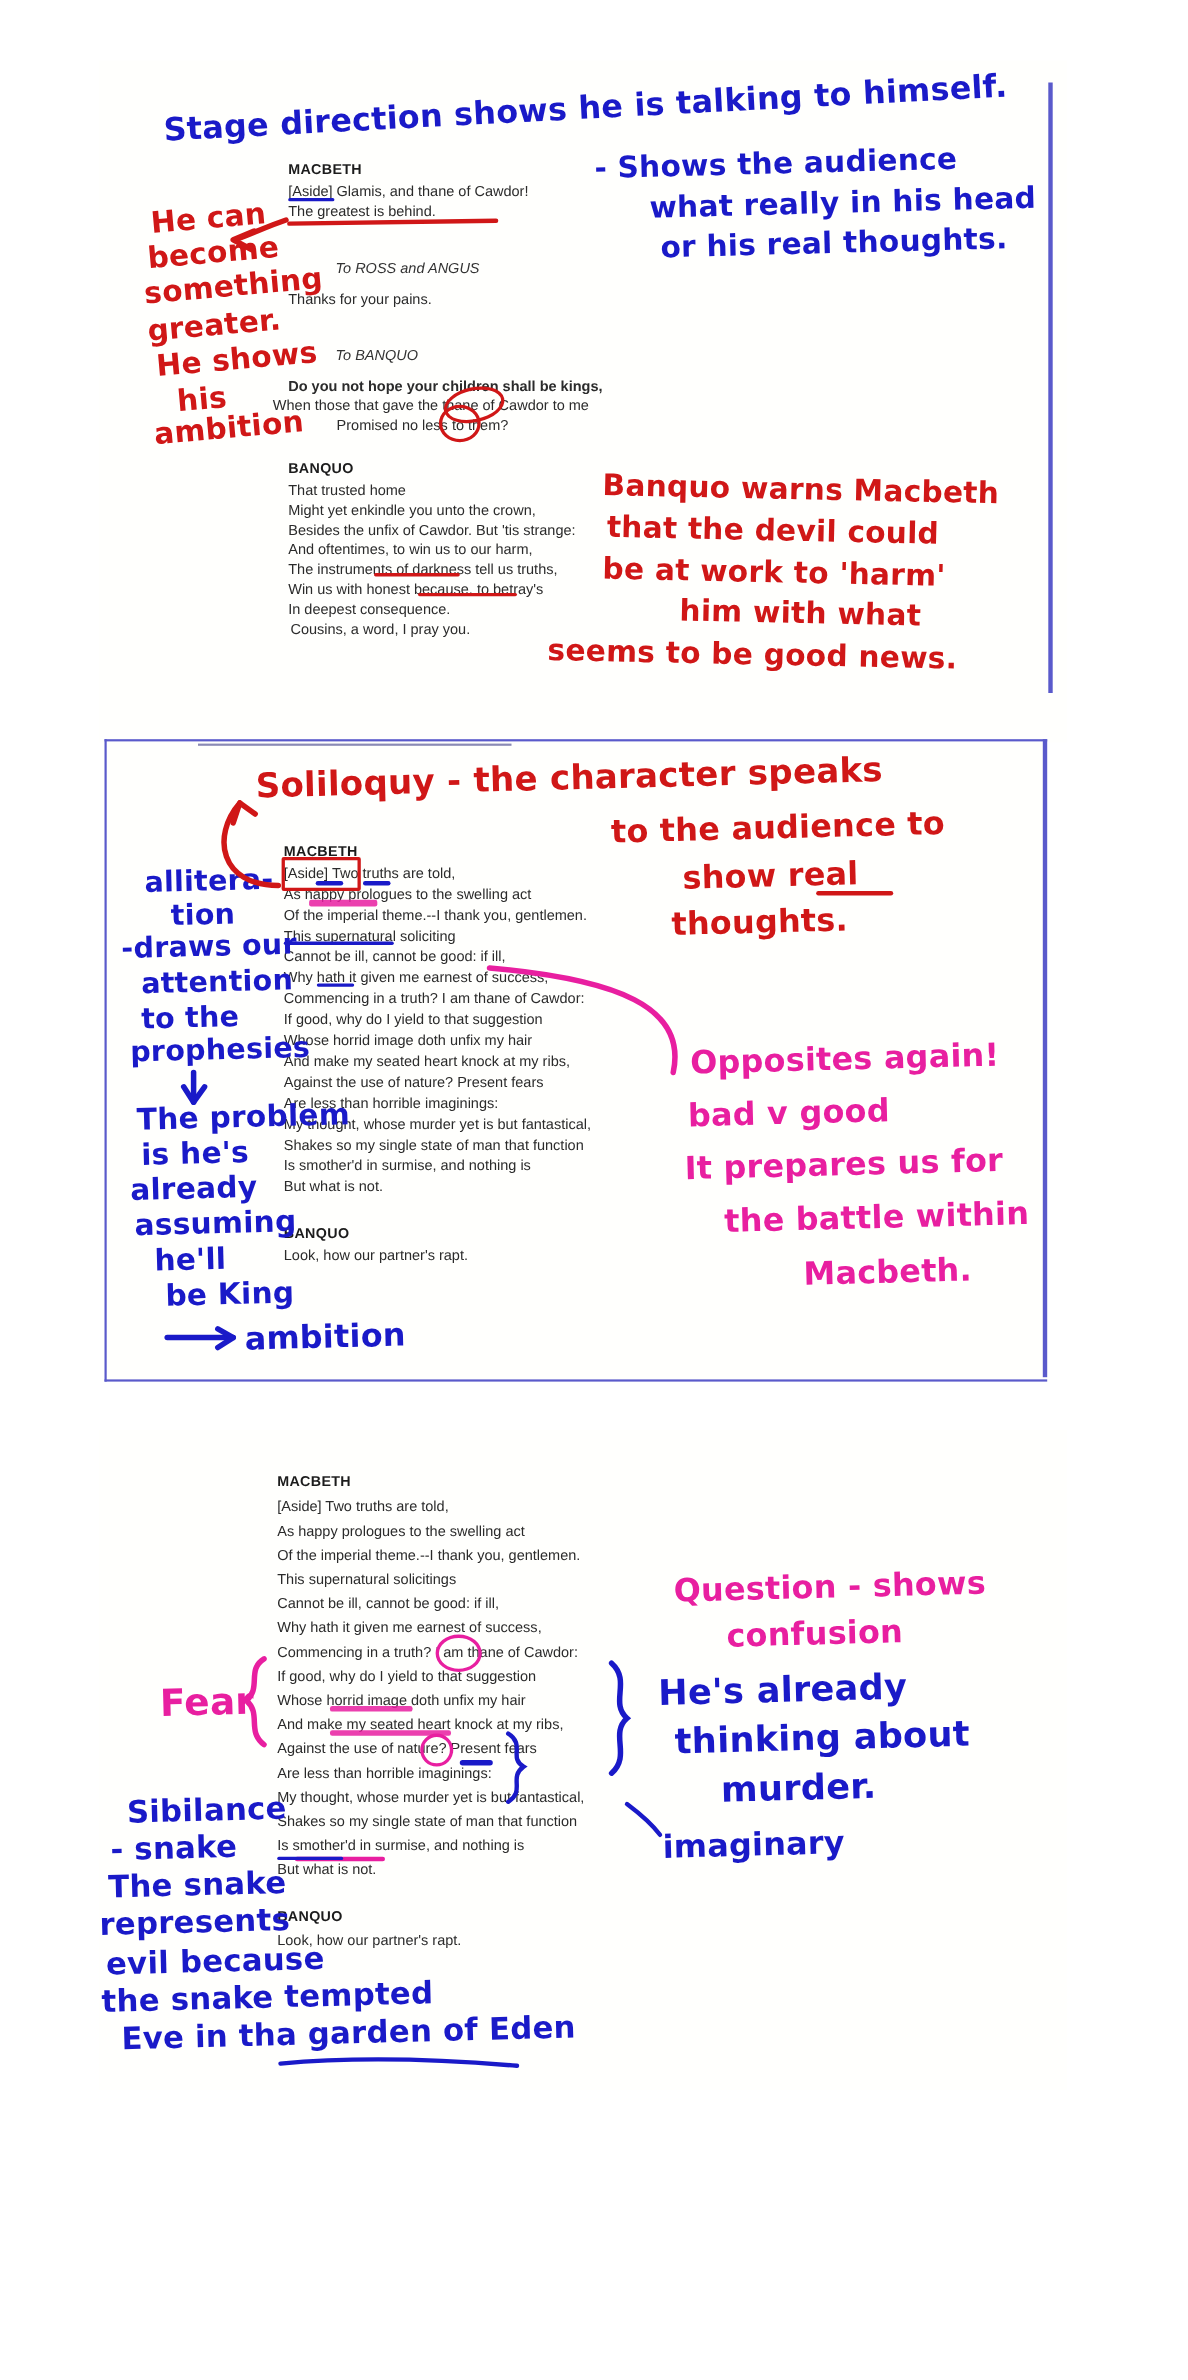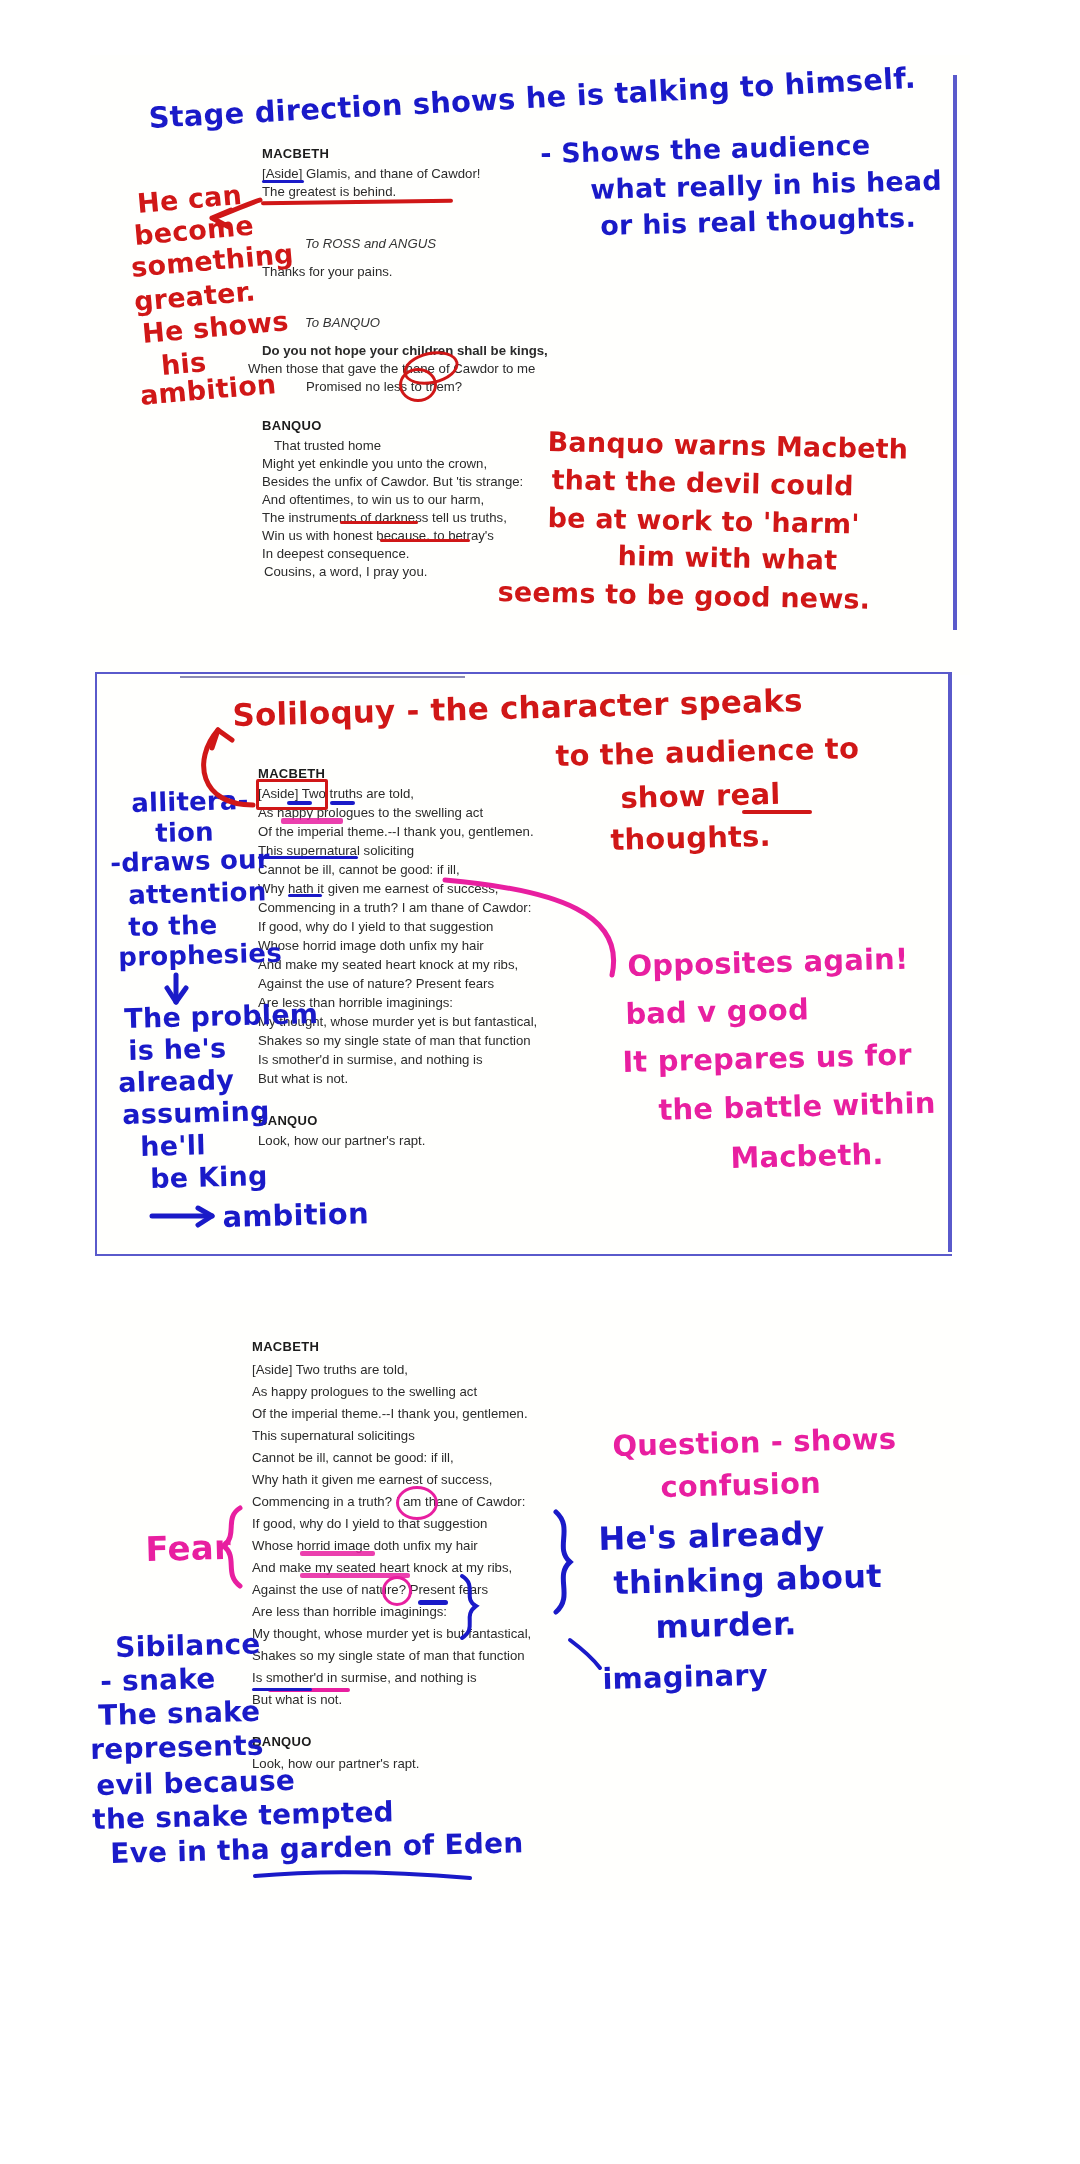"That trusted home" div.playtext { left: 274px -> 262px }
